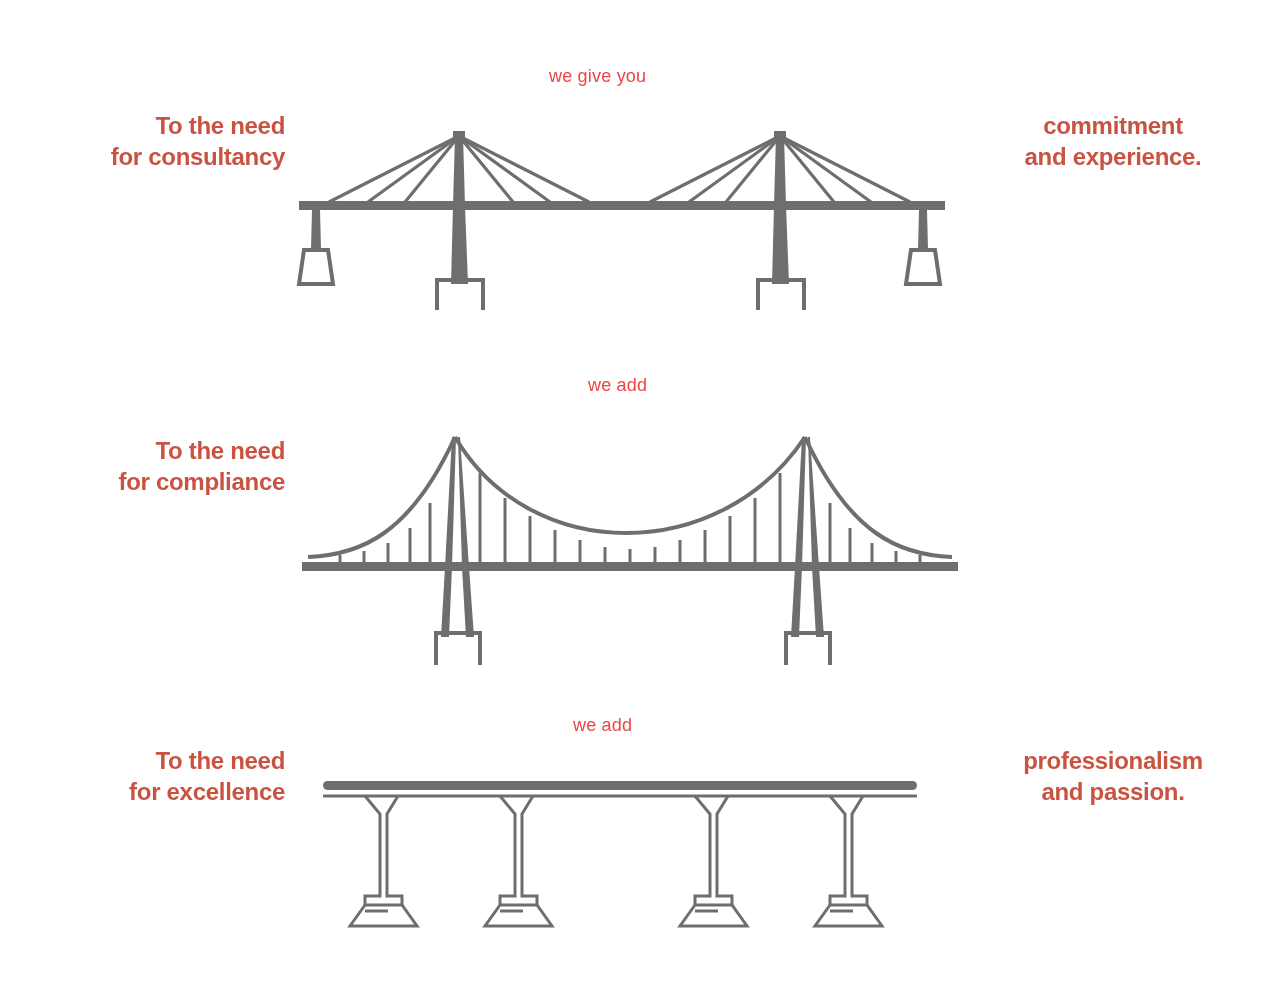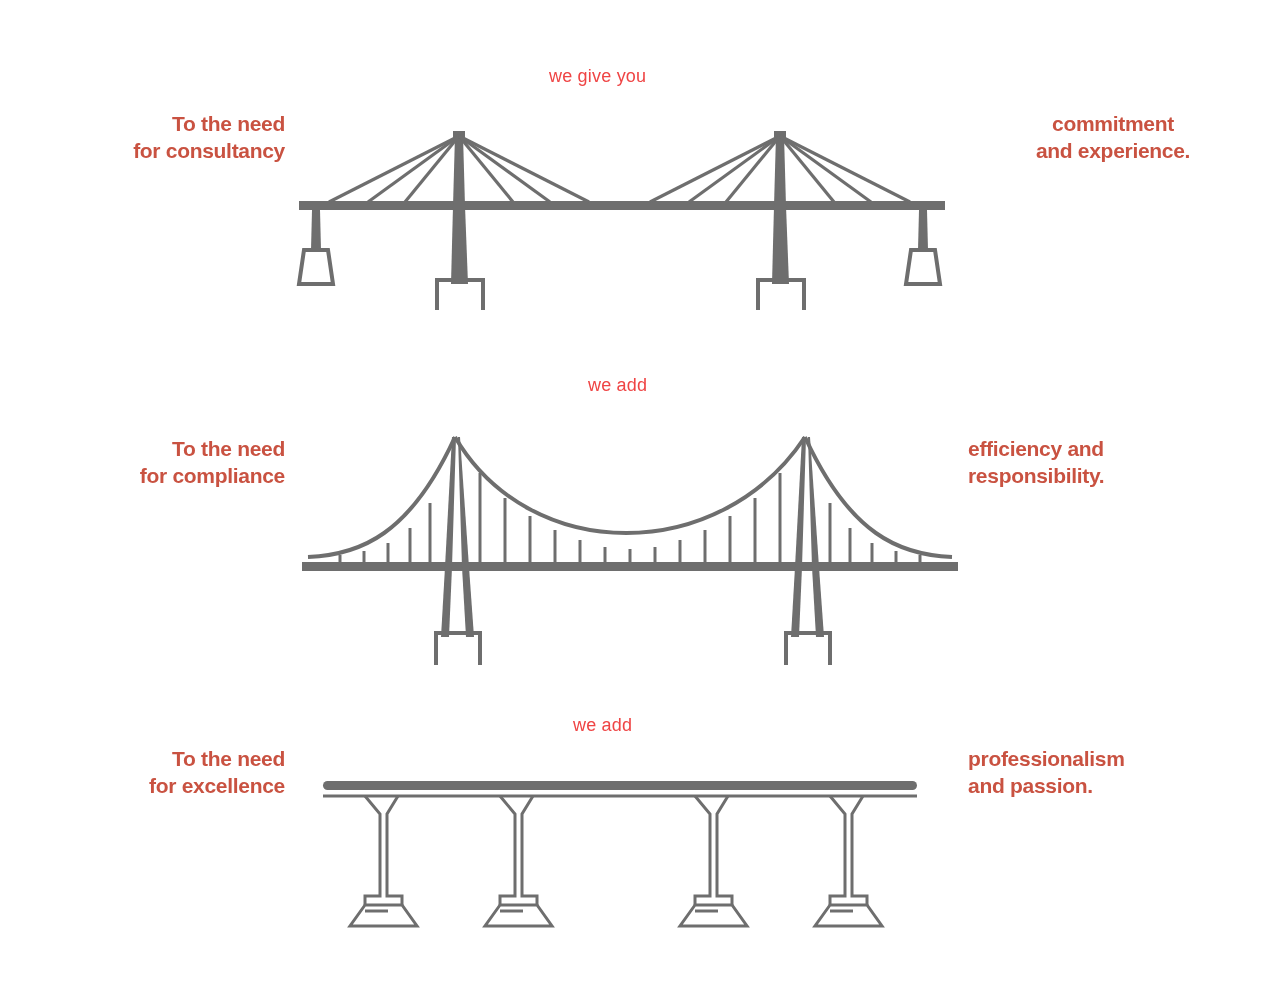"To the need" .side-text { font-size: 21px -> 24px }
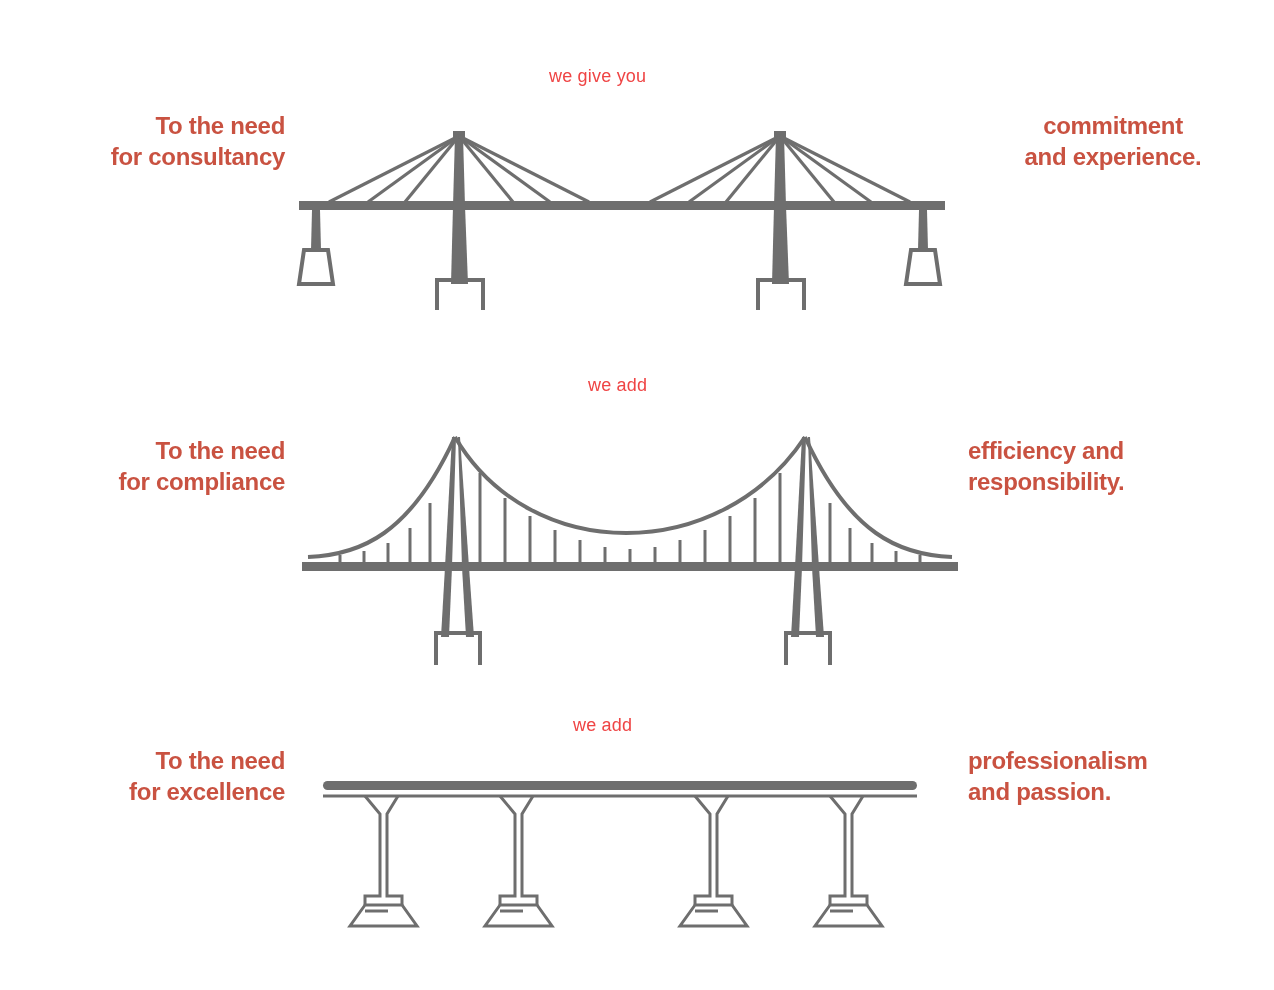"efficiency and" div.side-text { html: <div>efficiency and responsibility.</div> -> none }
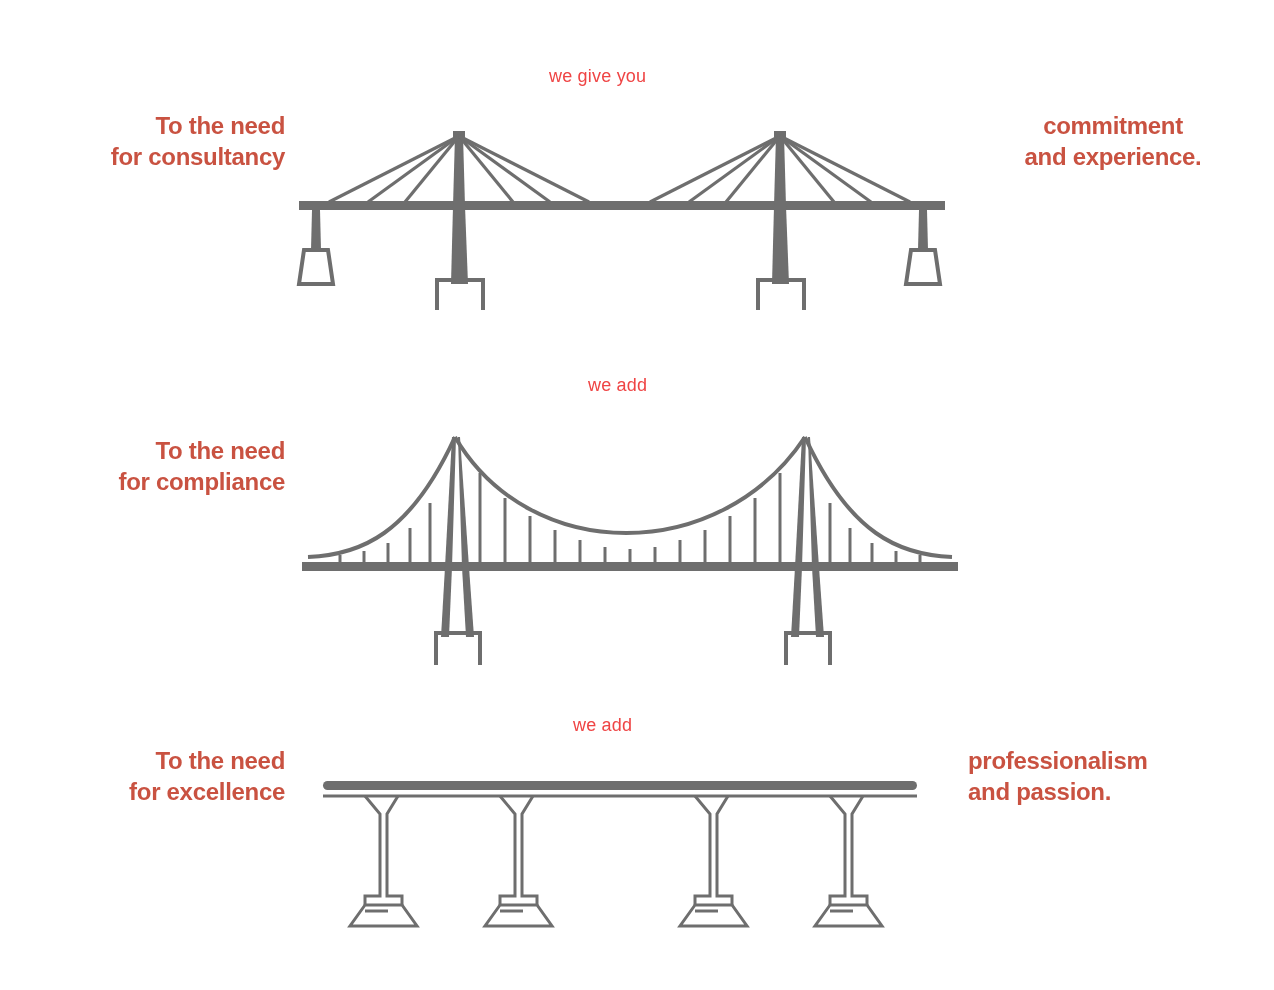"professionalism" .r3-right { text-align: left -> center }
